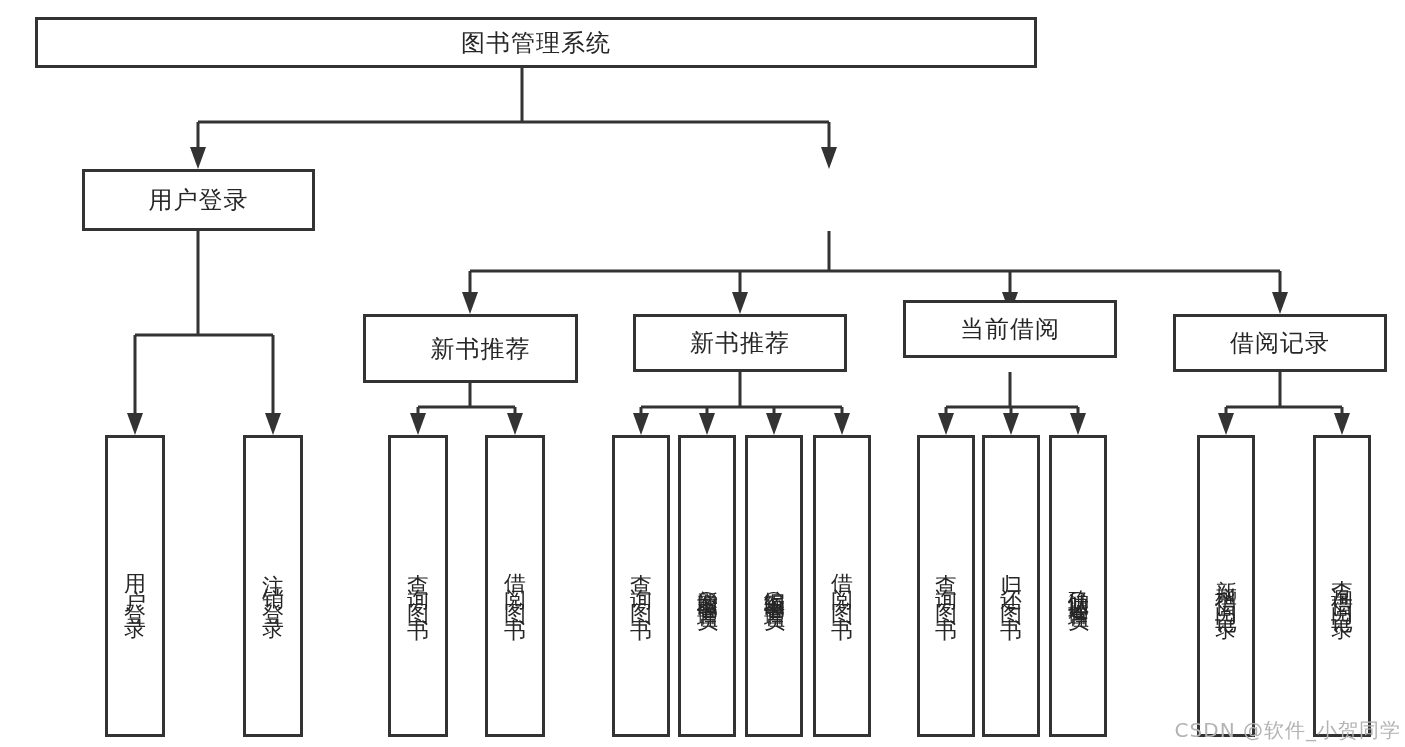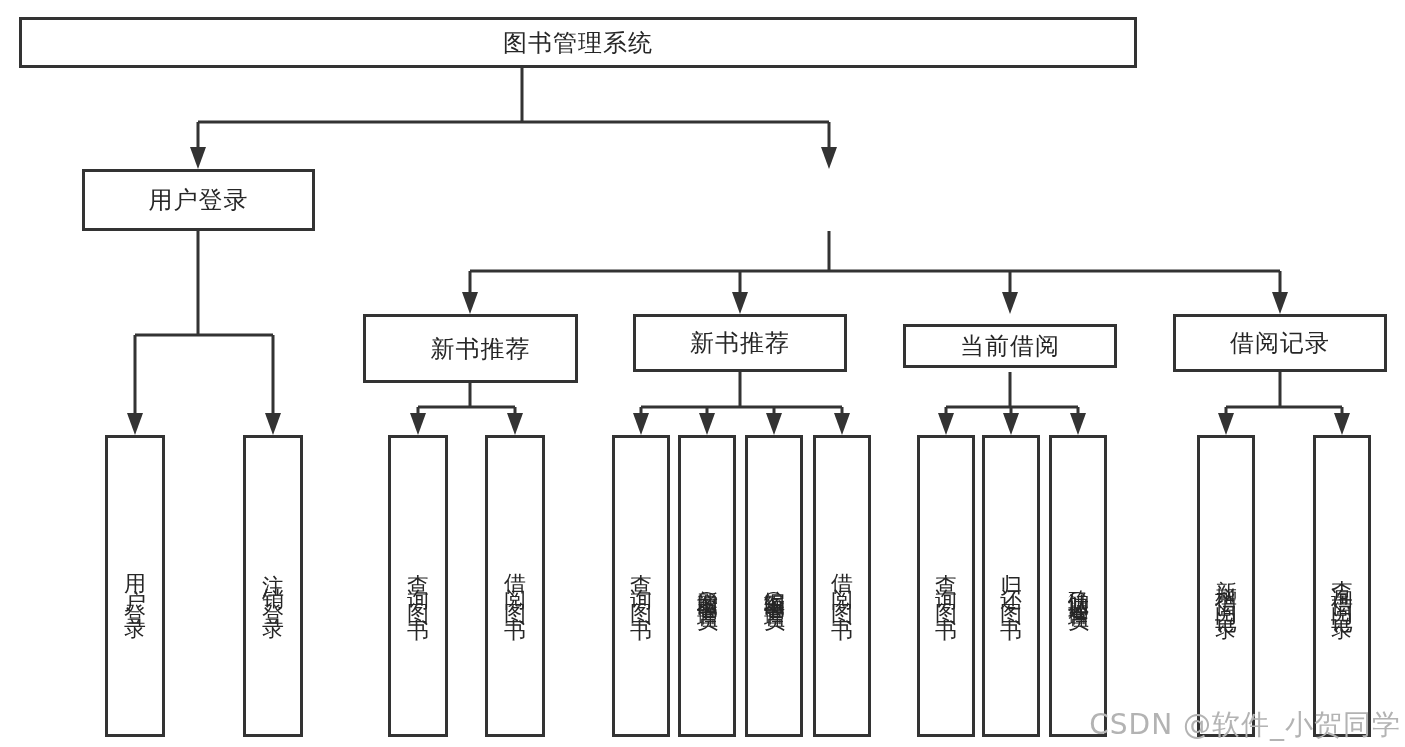"图书管理系统" div.box { left: 19px -> 35px; width: 1118px -> 1002px }
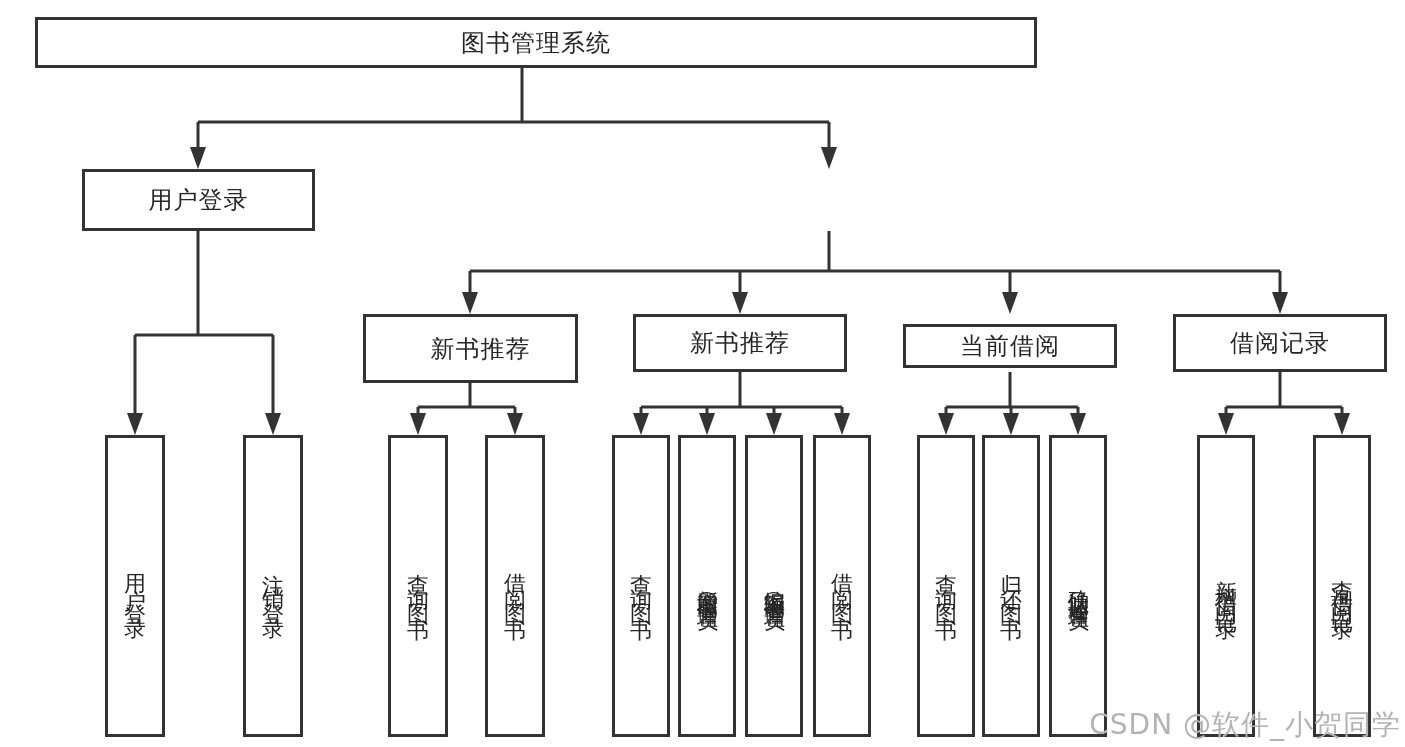"当前借阅" div.box { height: 44px -> 58px; top: 324px -> 300px }
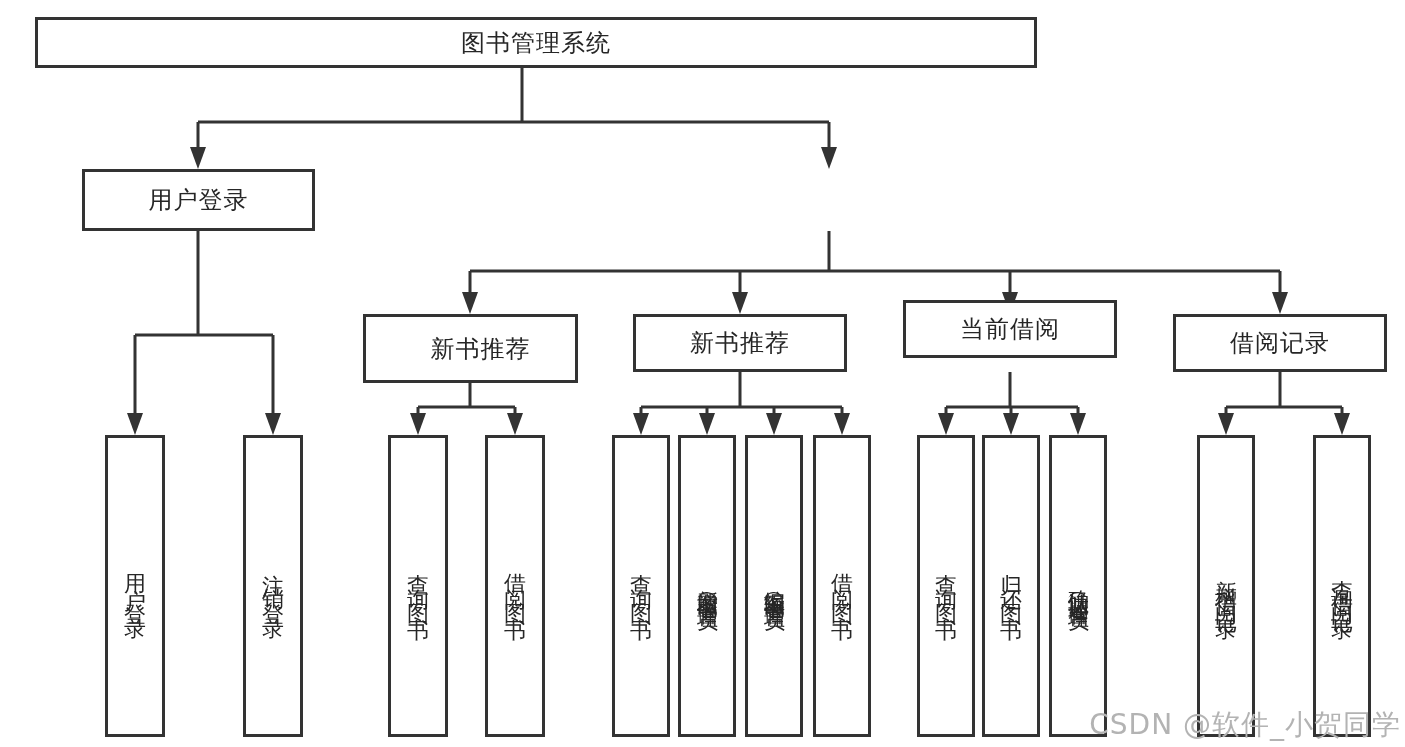"CSDN @软件_小贺同学" .watermark { font-size: 28px -> 20px }
